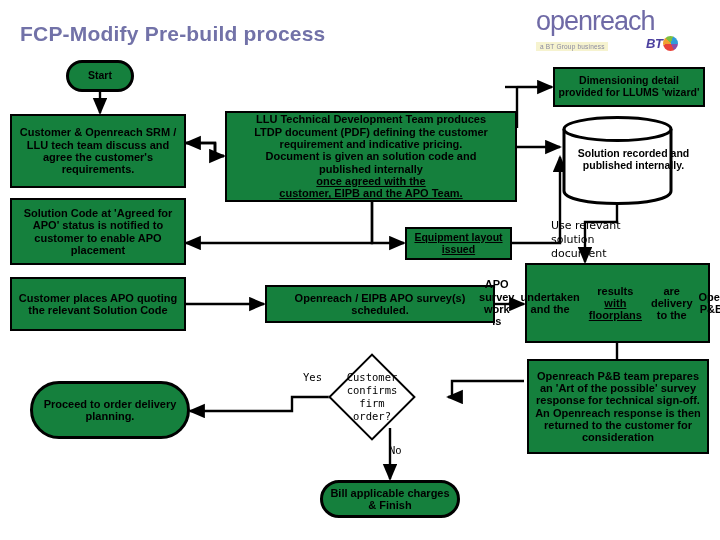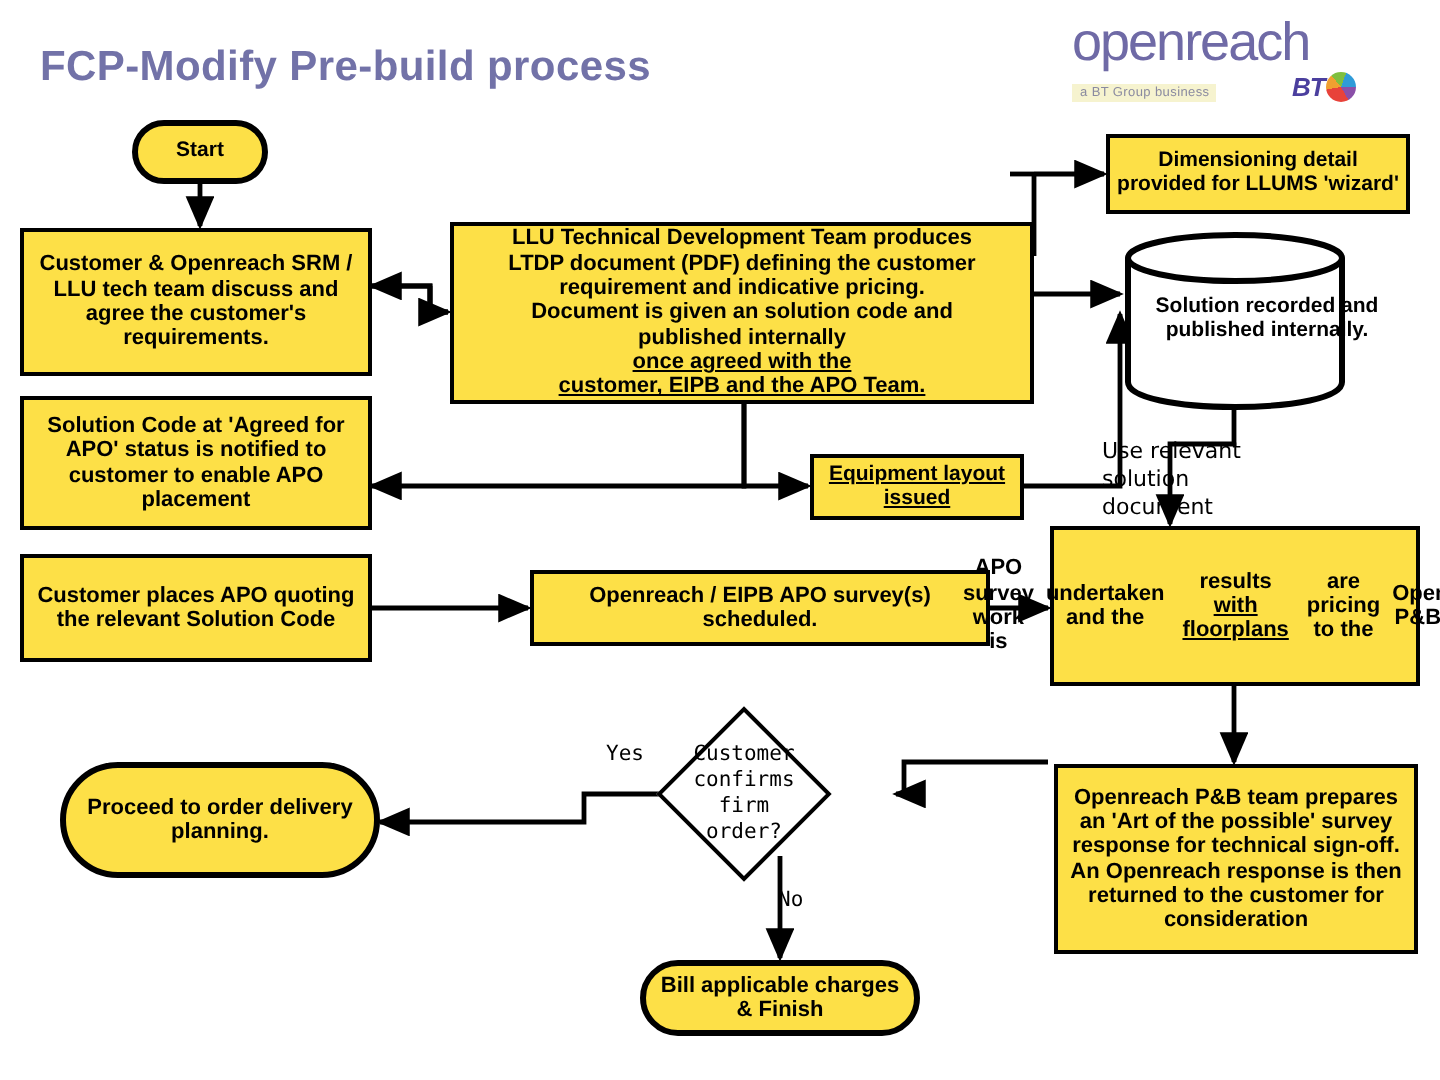"Start" .node { background: #fde047 -> #15803d }
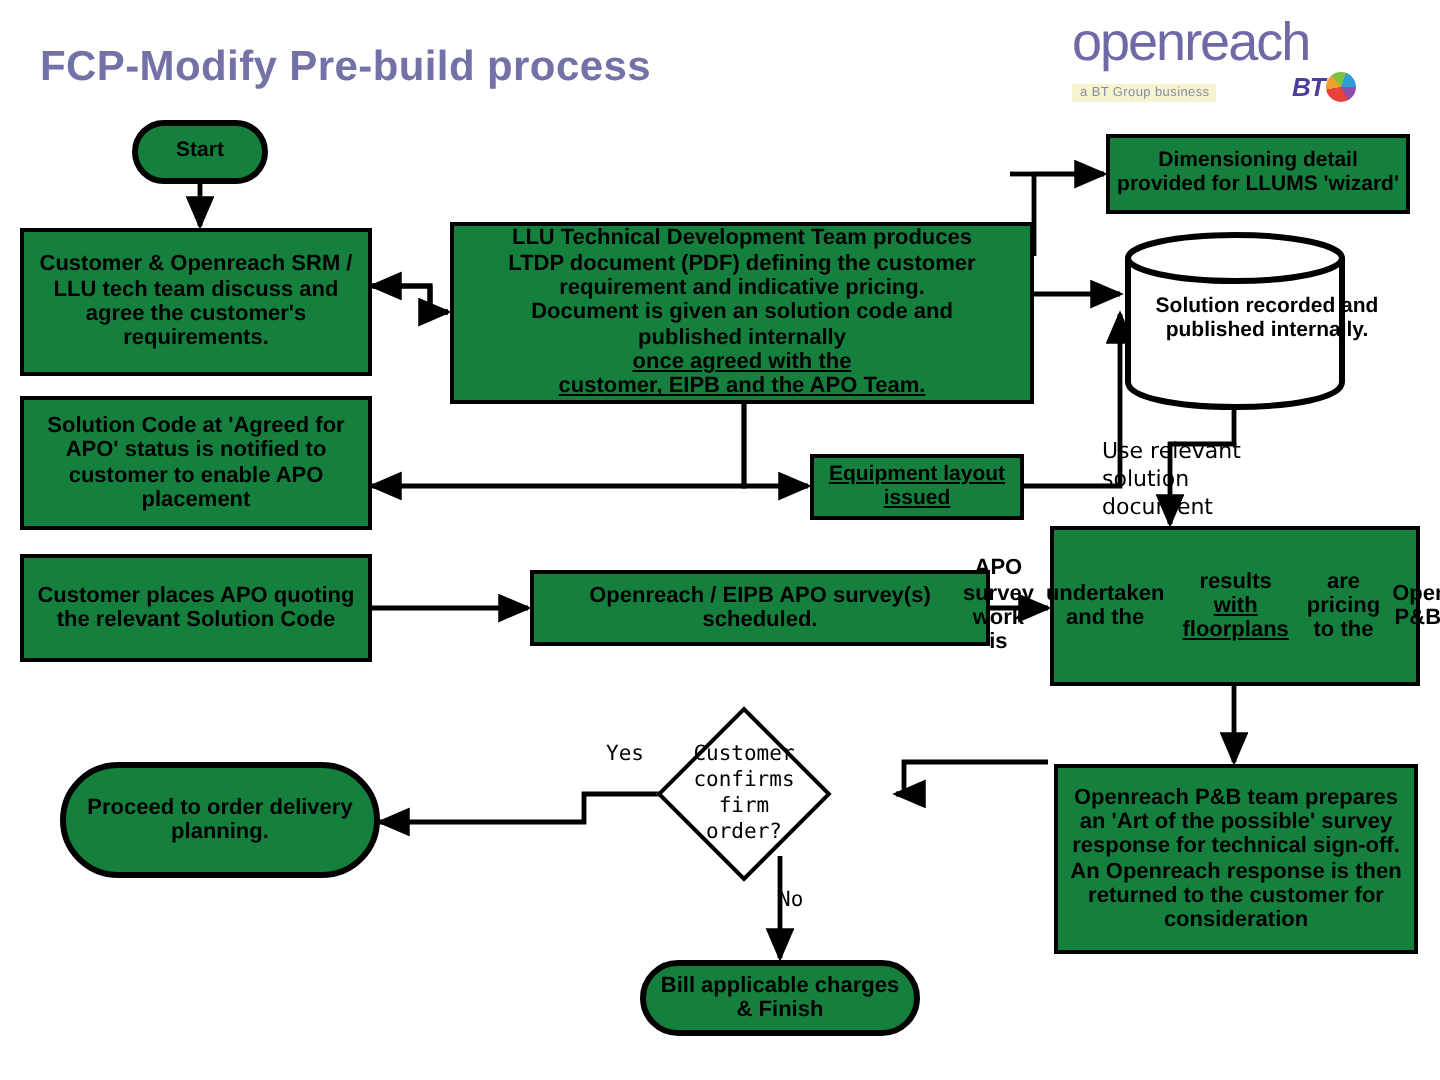"are pricing to the" span { text: pricing -> delivery }
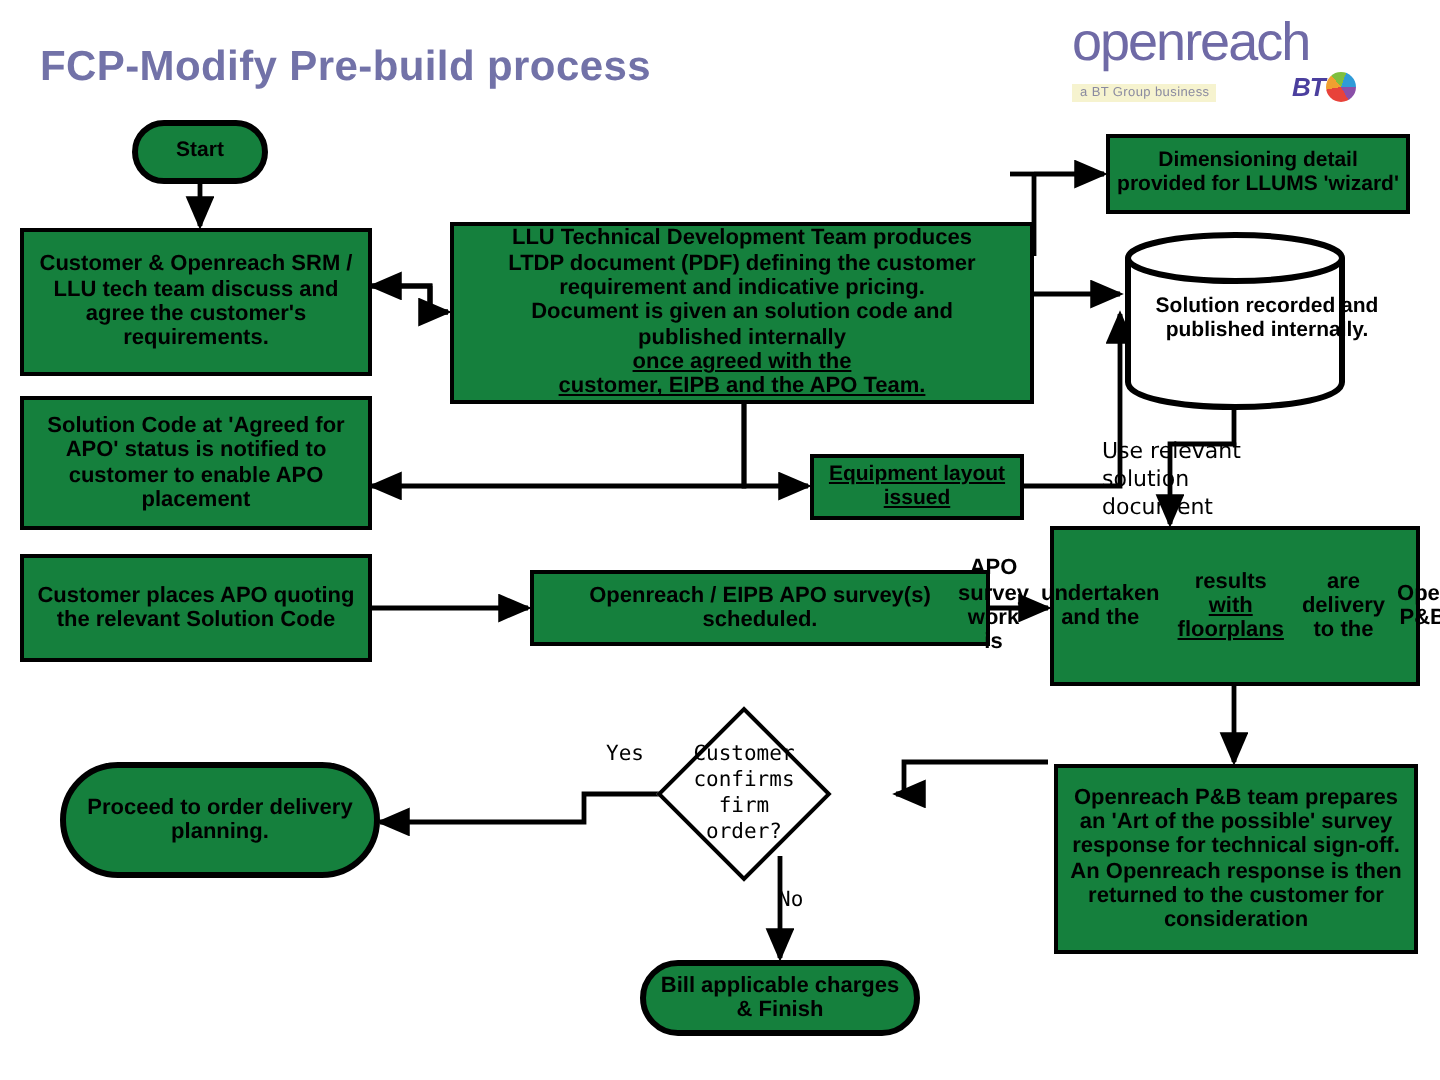"Openreach P&B team prepares an" div.node { top: 382px -> 359px }
